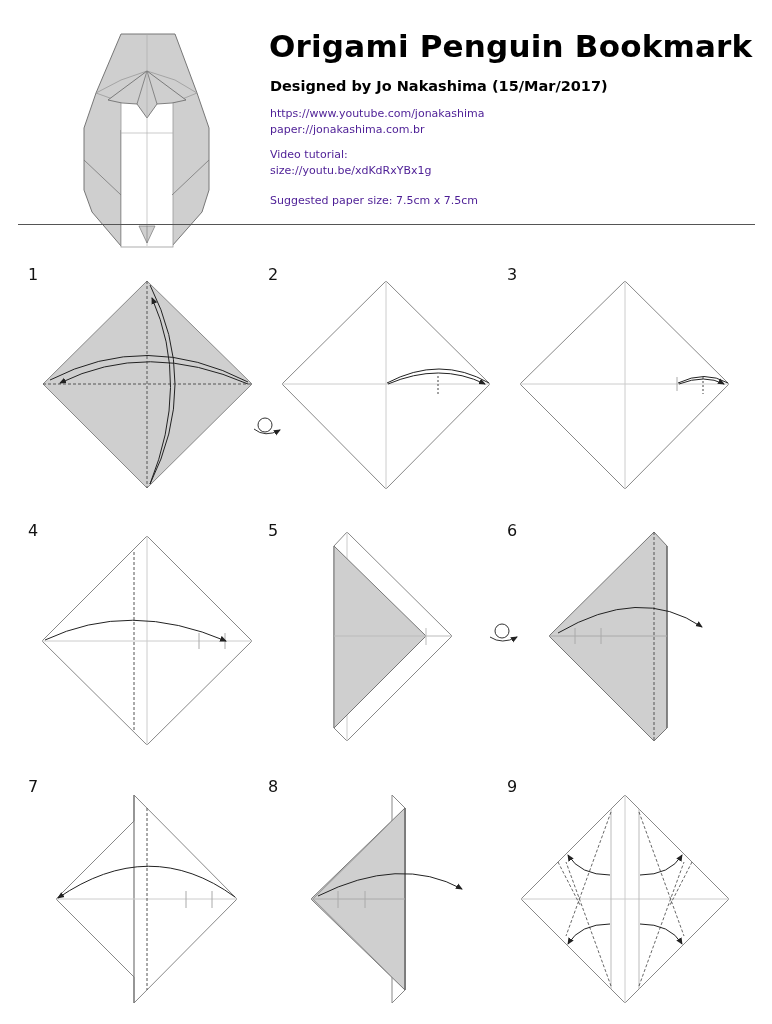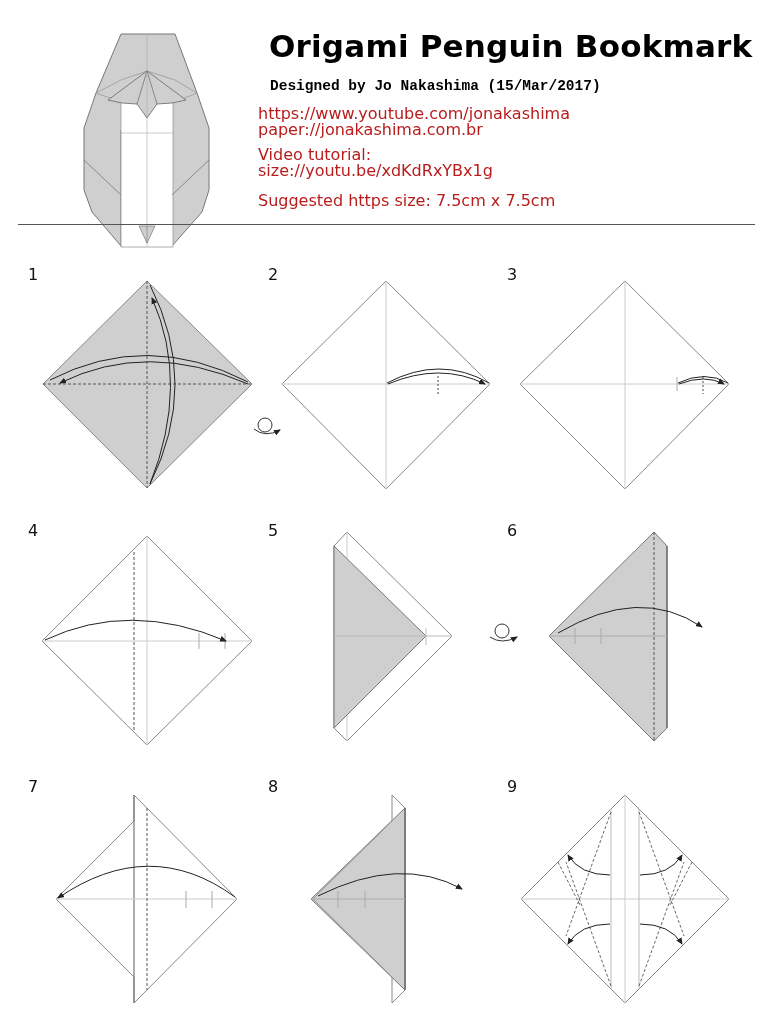"Designed by Jo Nakashima (15/Mar/2017)" .subtitle { font-family: Liberation Mono, monospace -> none }
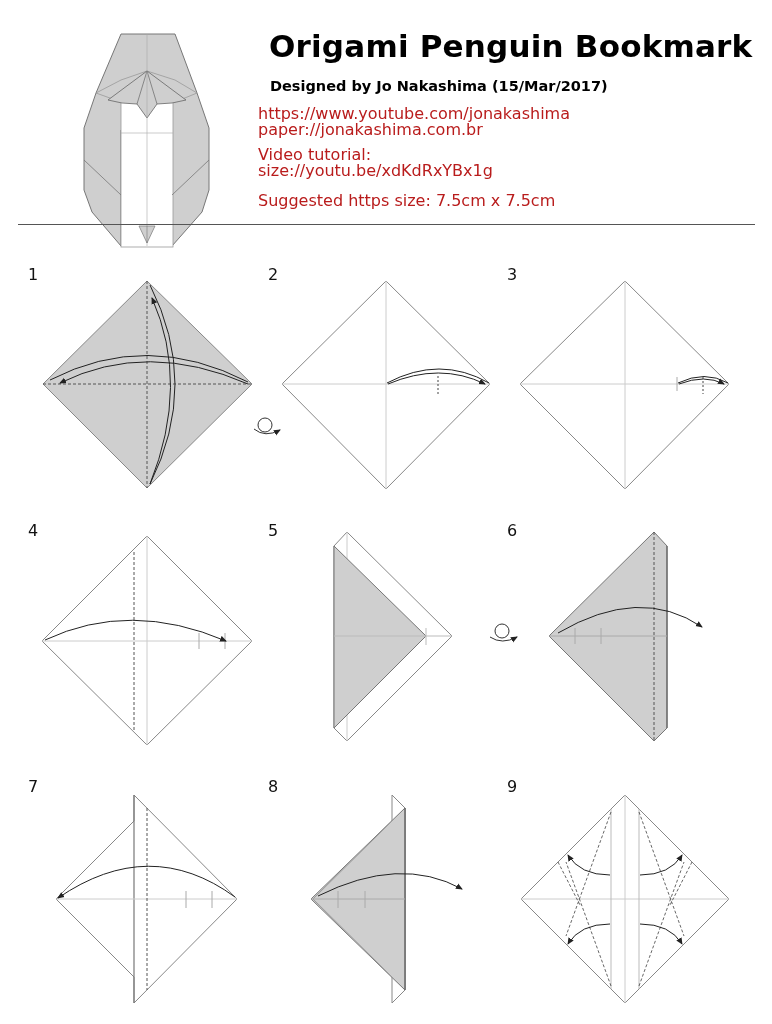"https://www.youtube.com/jonakashima" .info { color: #b91c1c -> #4c1d95; font-size: 16px -> 11px; left: 258px -> 270px }
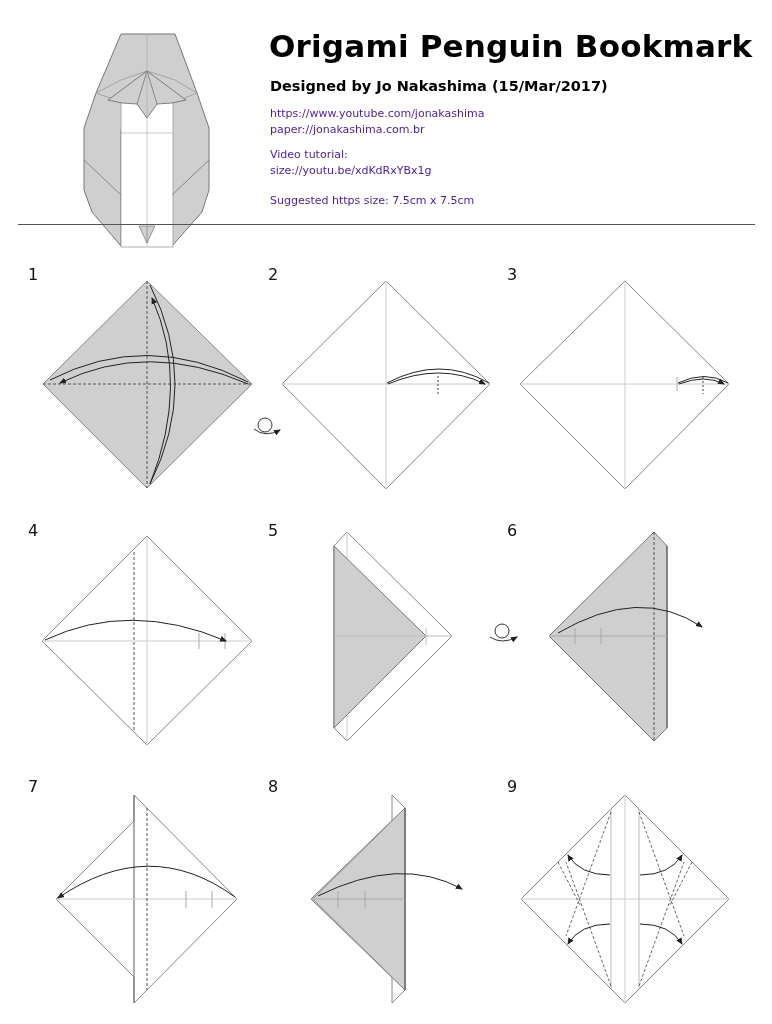"Suggested https size: 7.5cm x" div.info { text: https -> paper }
